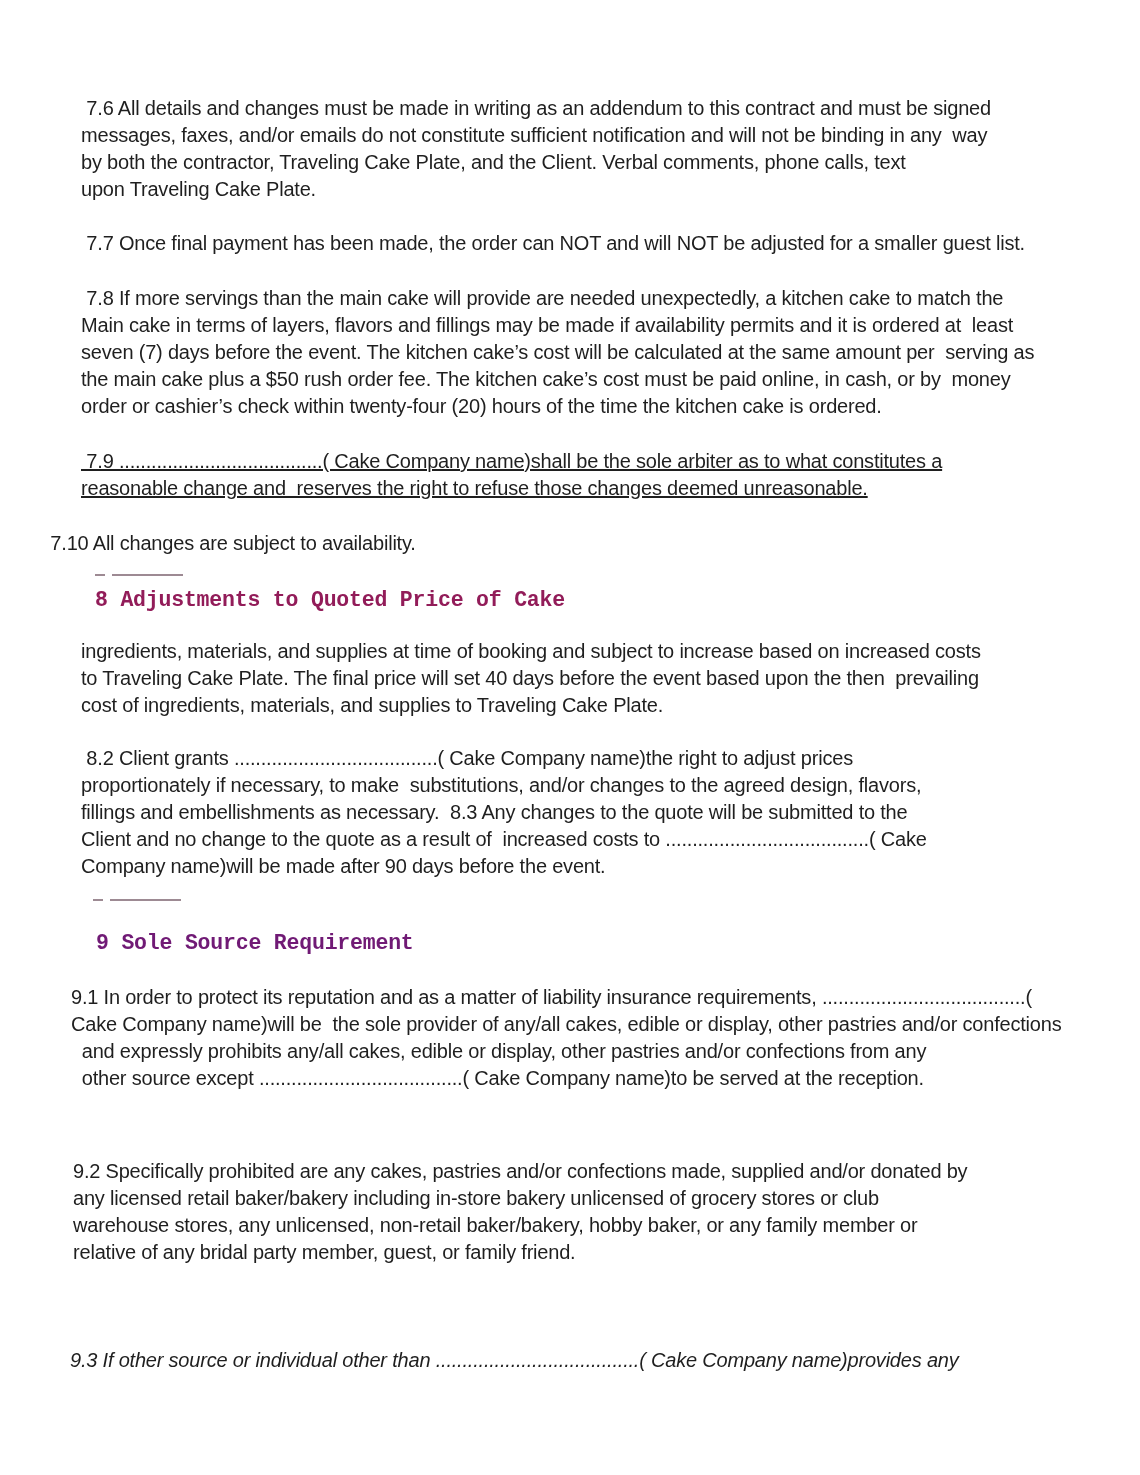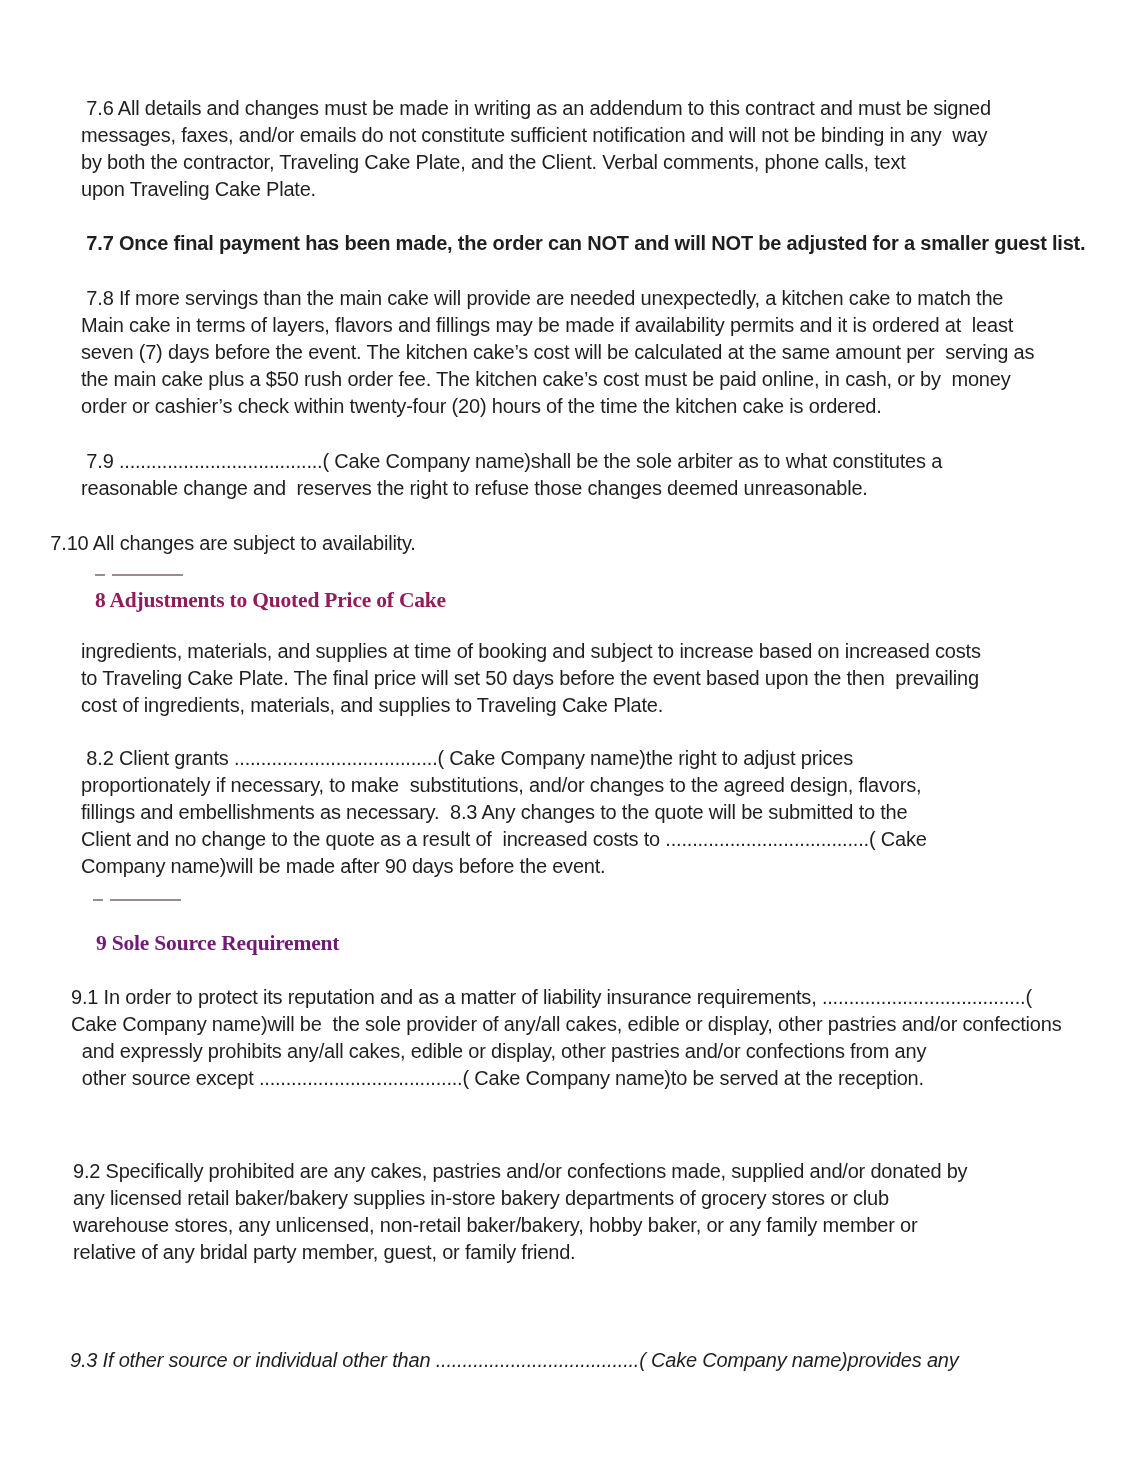"7.7 Once final payment has" .p77 { font-weight: bold -> none }
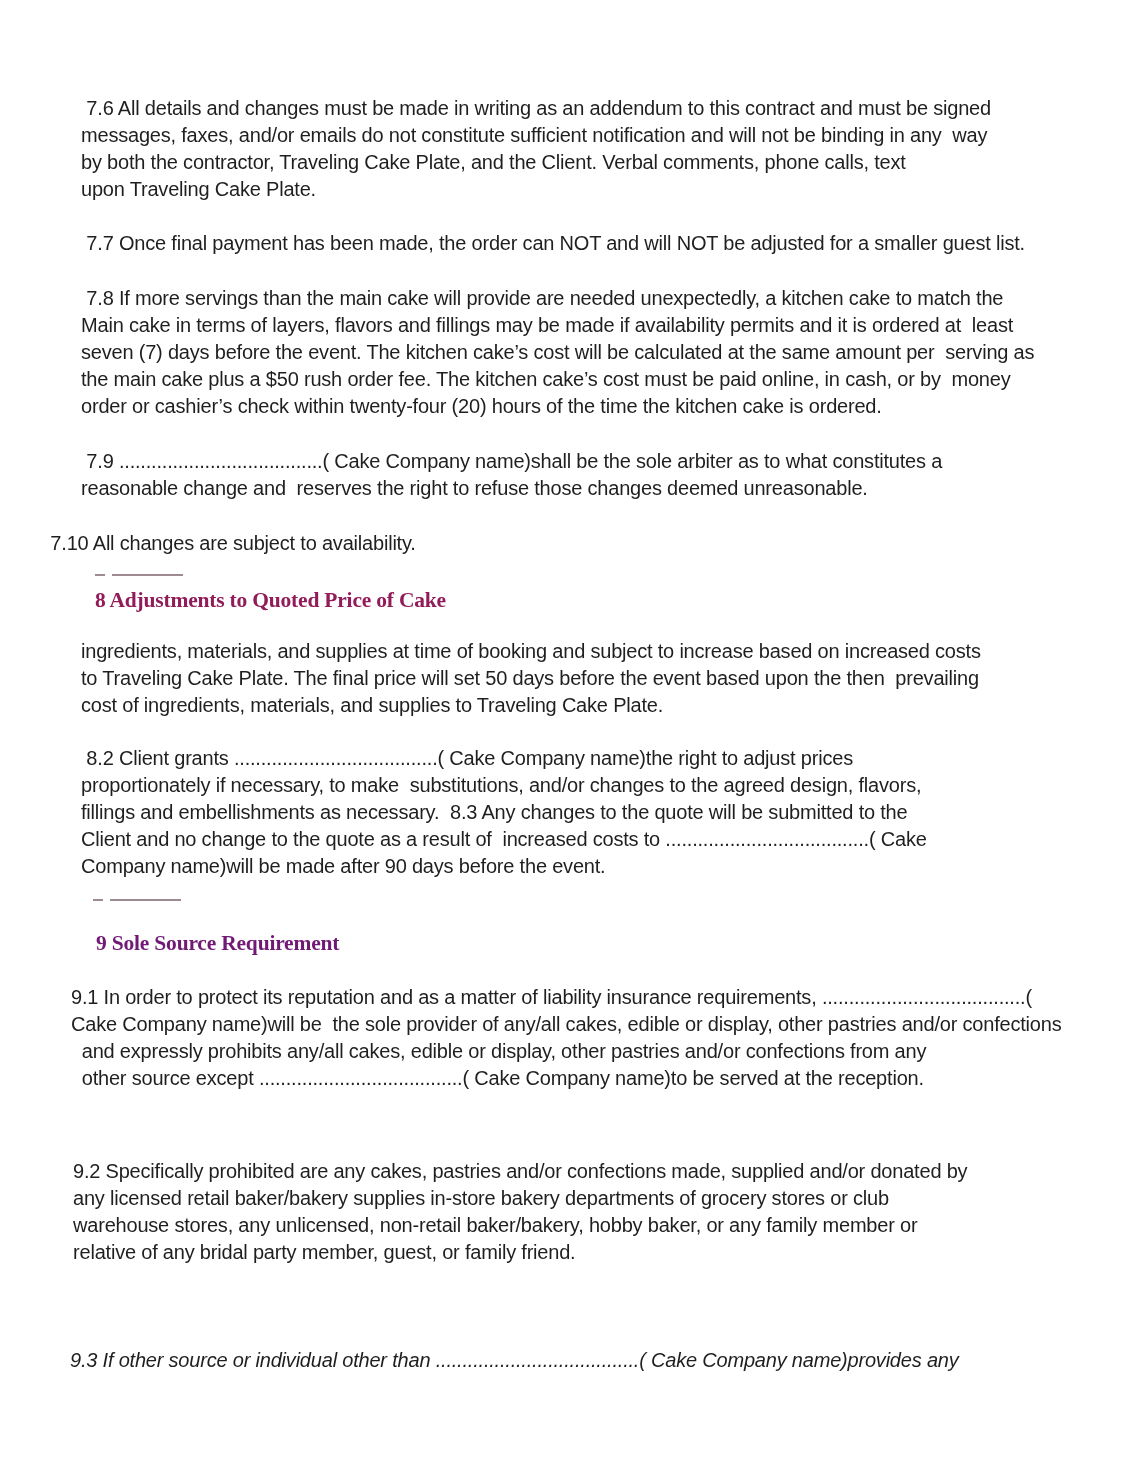"7.9" .p79 { text-decoration: none -> underline }
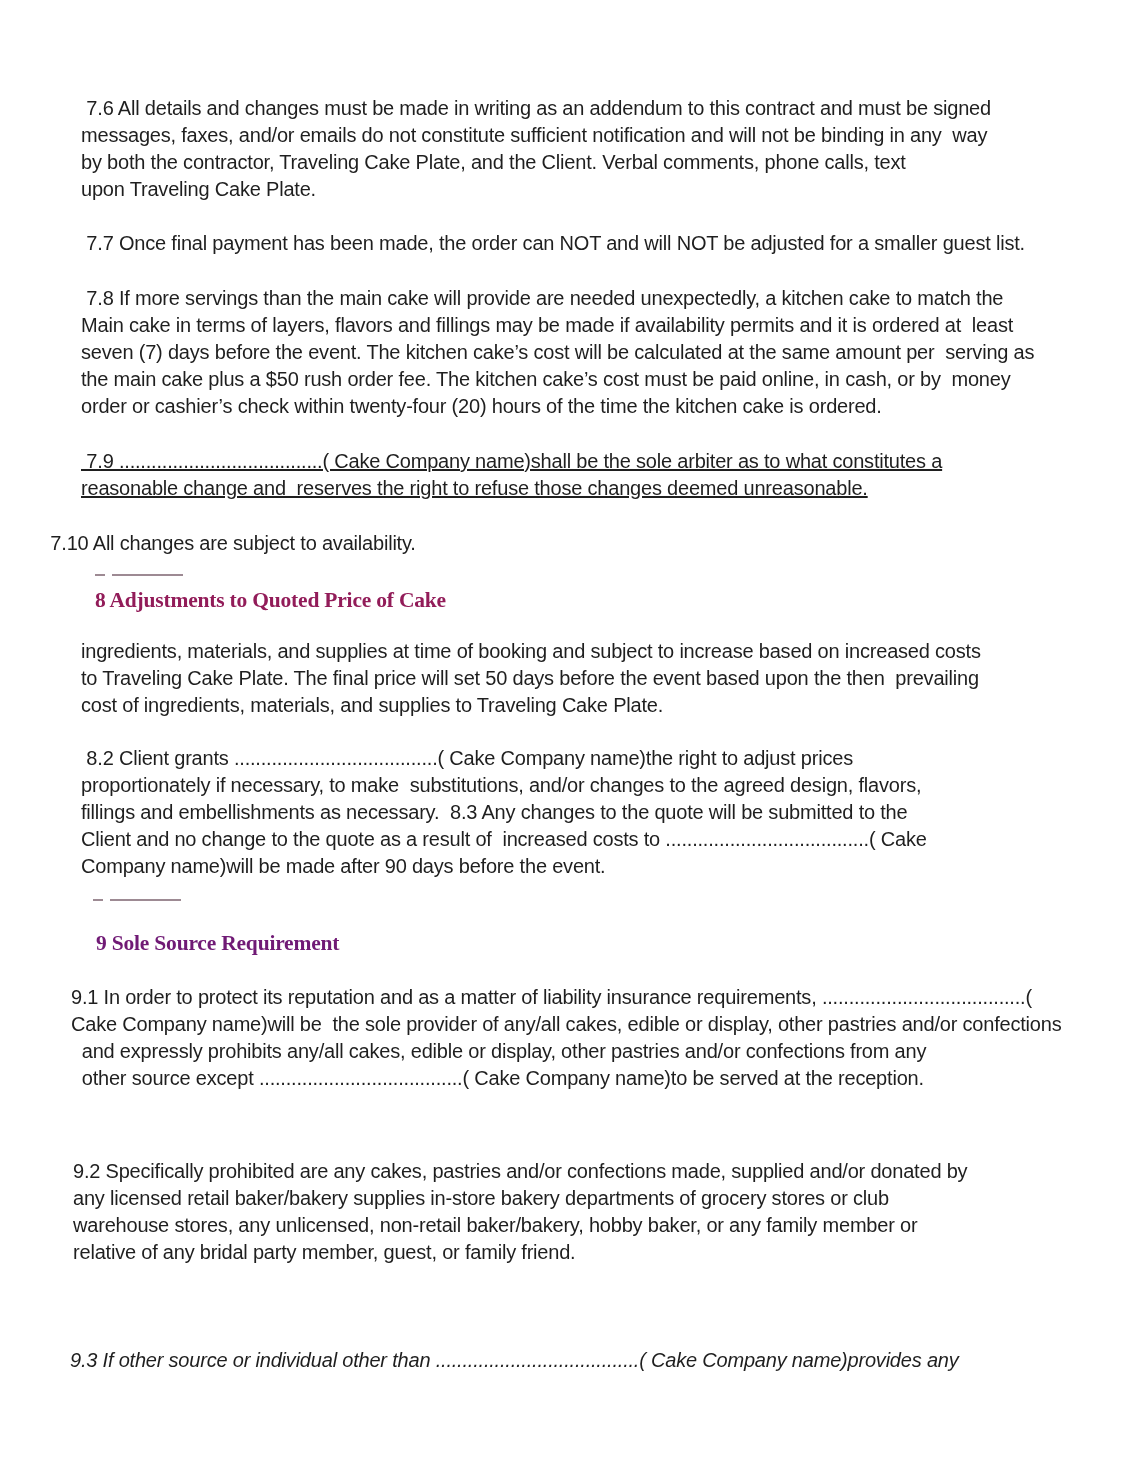"8 Adjustments to Quoted Price" .heading { font-family: Liberation Serif, serif -> Liberation Mono, monospace }
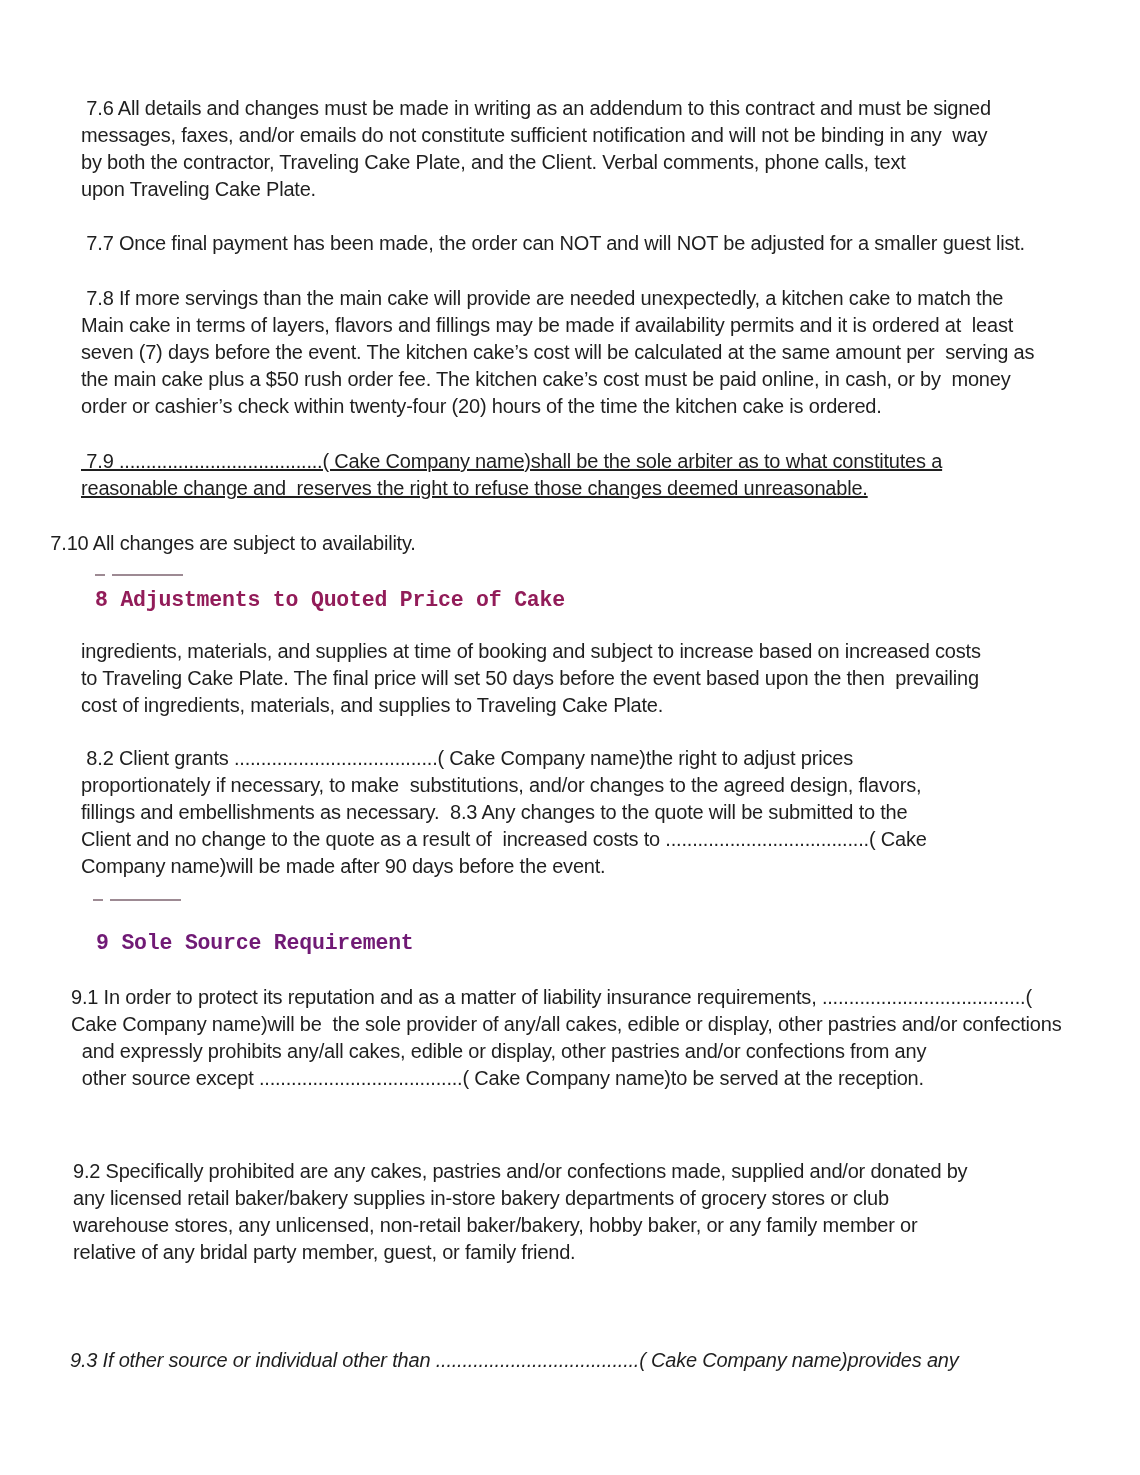"to Traveling Cake Plate. The" div.line { text: 50 -> 40 }
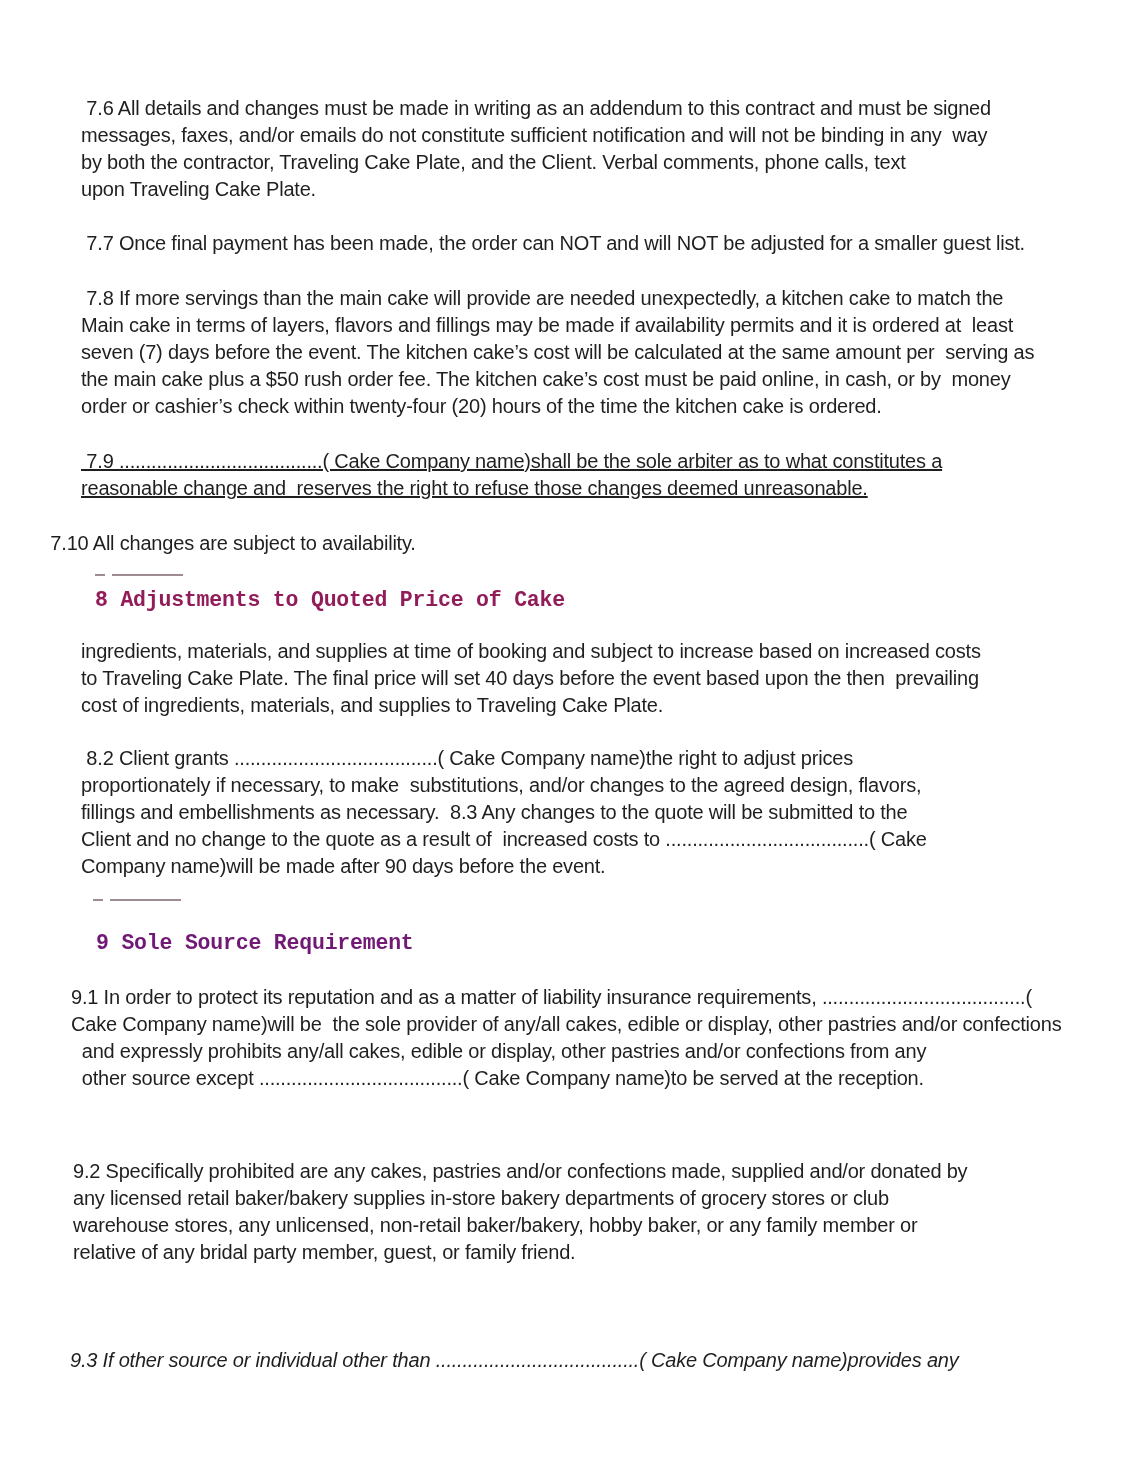"any licensed retail baker/bakery" div.line { text: supplies in-store bakery departments -> including in-store bakery unlicensed }
